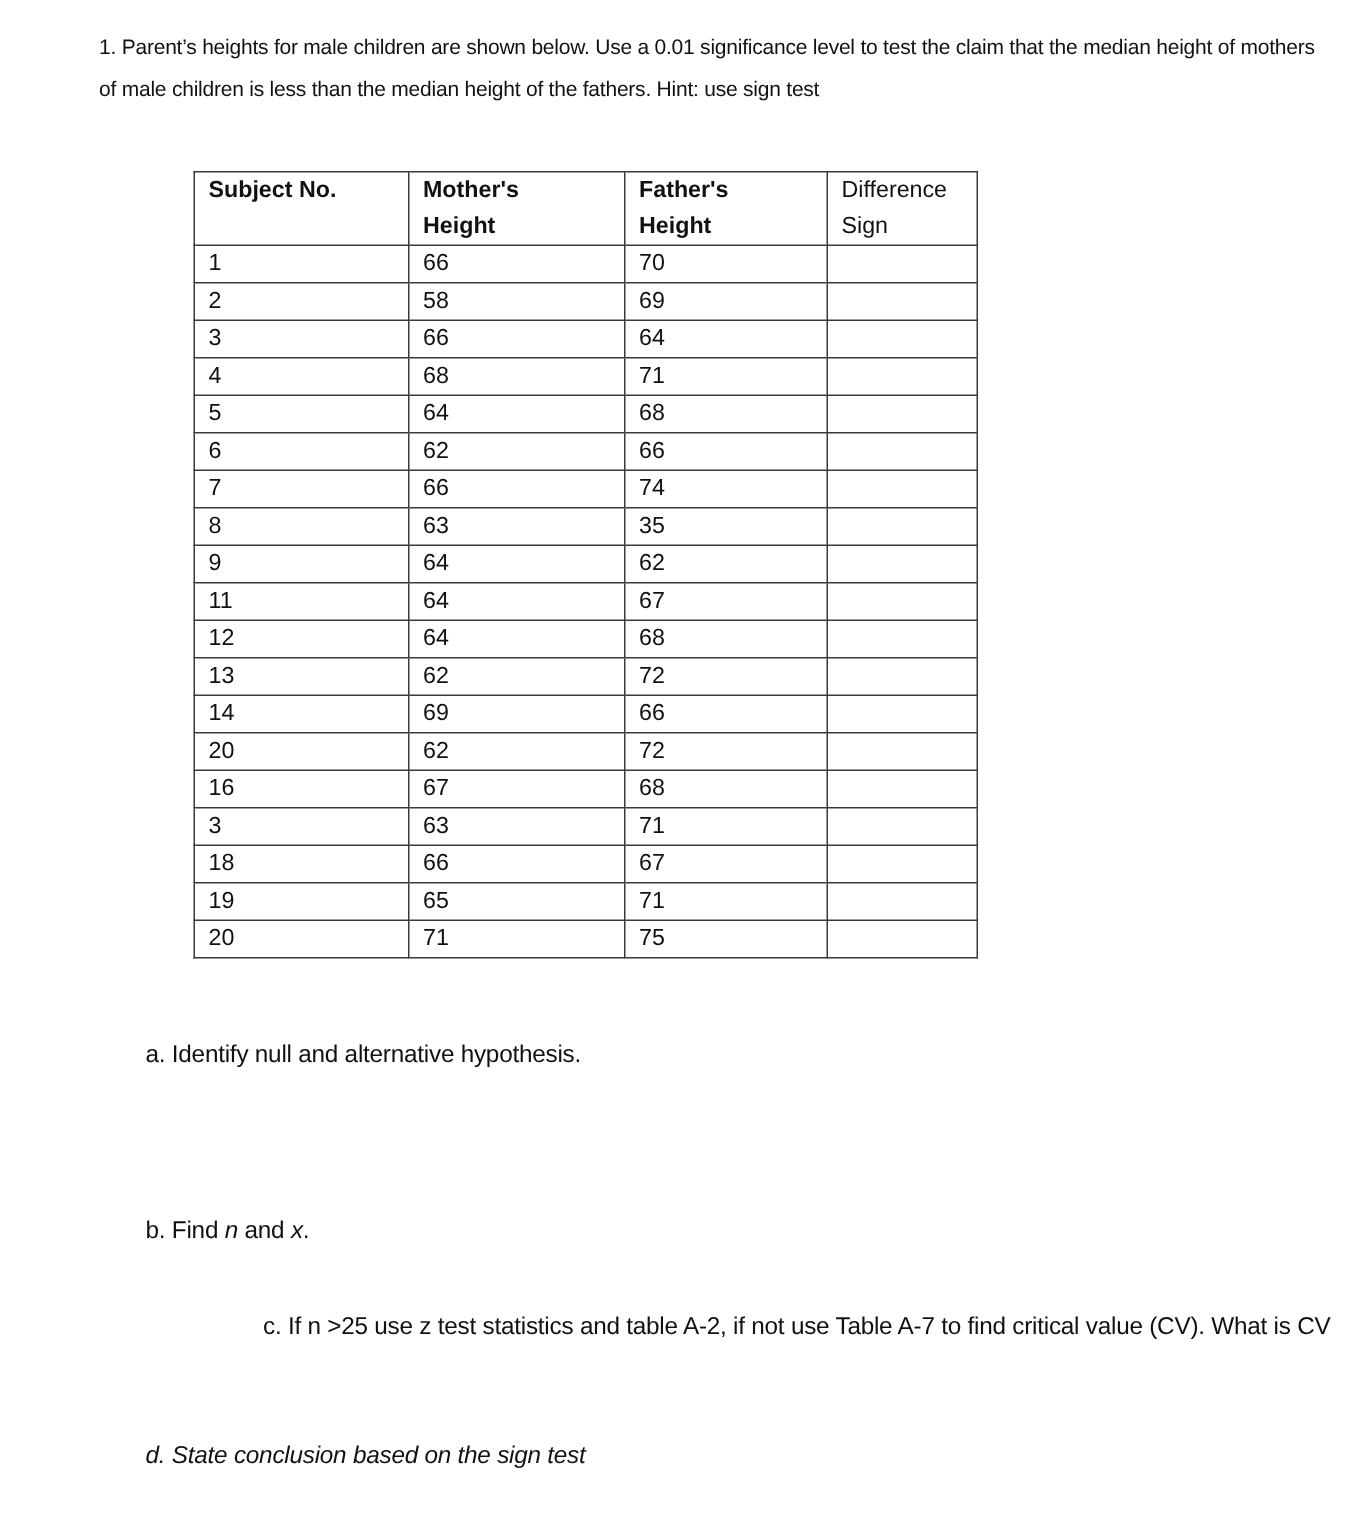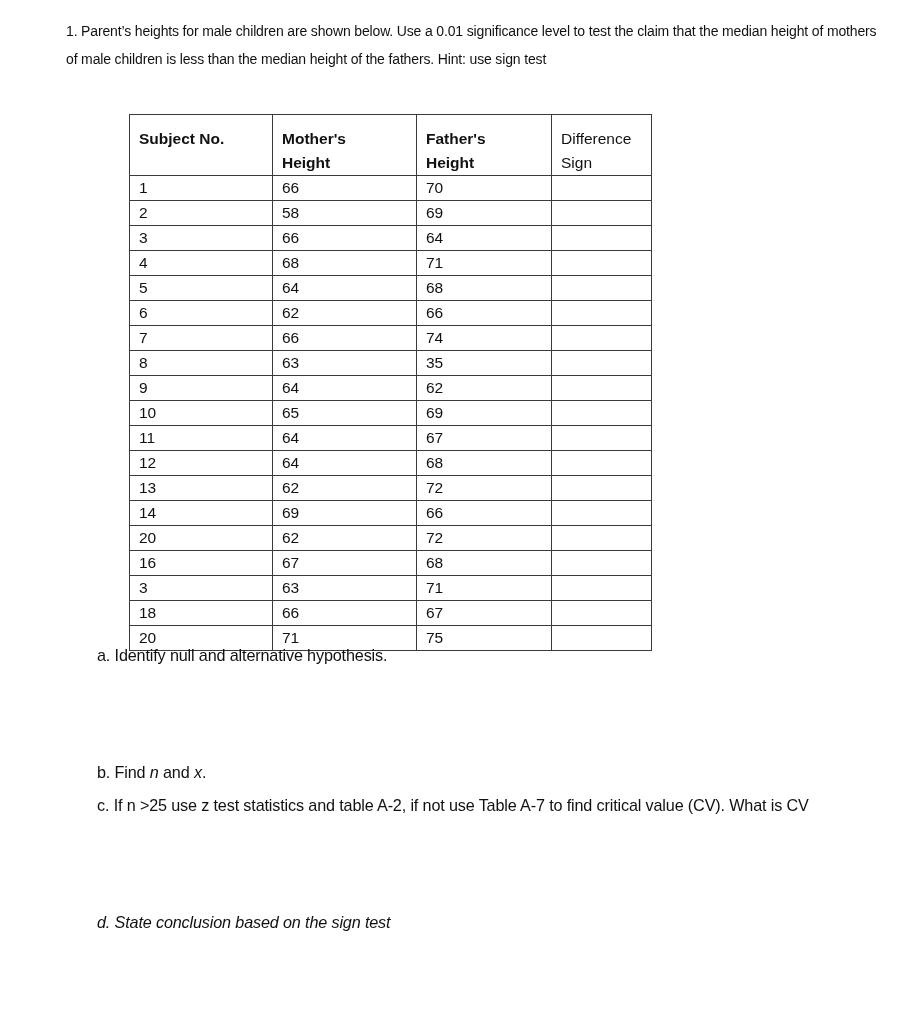"Subject No." table.data th { padding-top: 12px -> 0px }
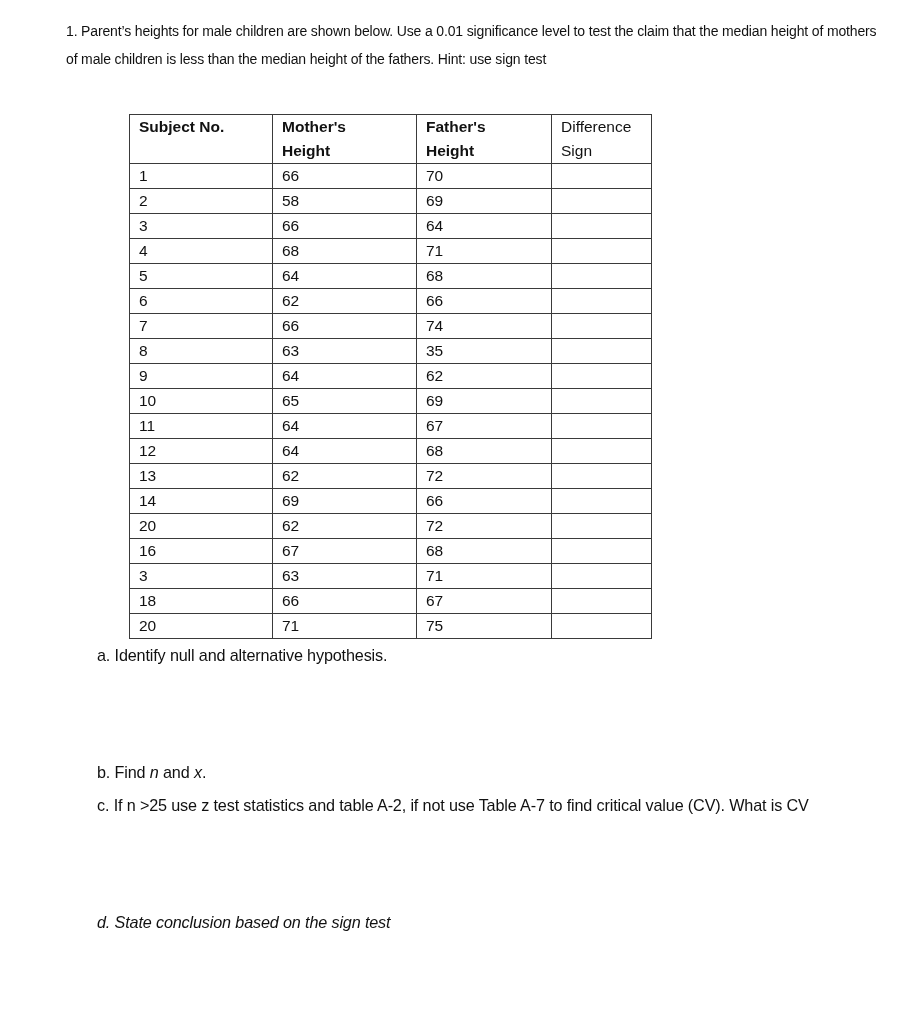"10" tr { html: <tr> <td>10</td> <td>65</td> <td>69</td> <td></td> </tr> -> none }
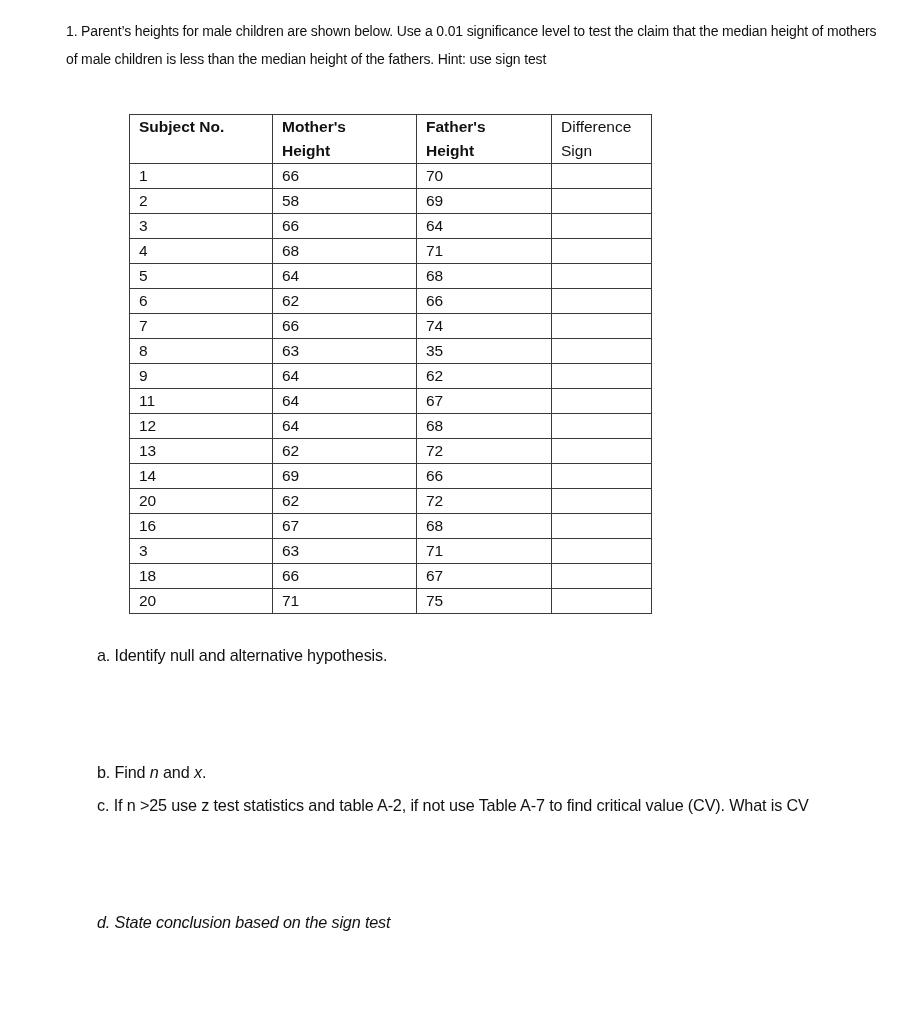"19" tr { html: none -> <tr> <td>19</td> <td>65</td> <td>71</td> <td></td> </tr> }
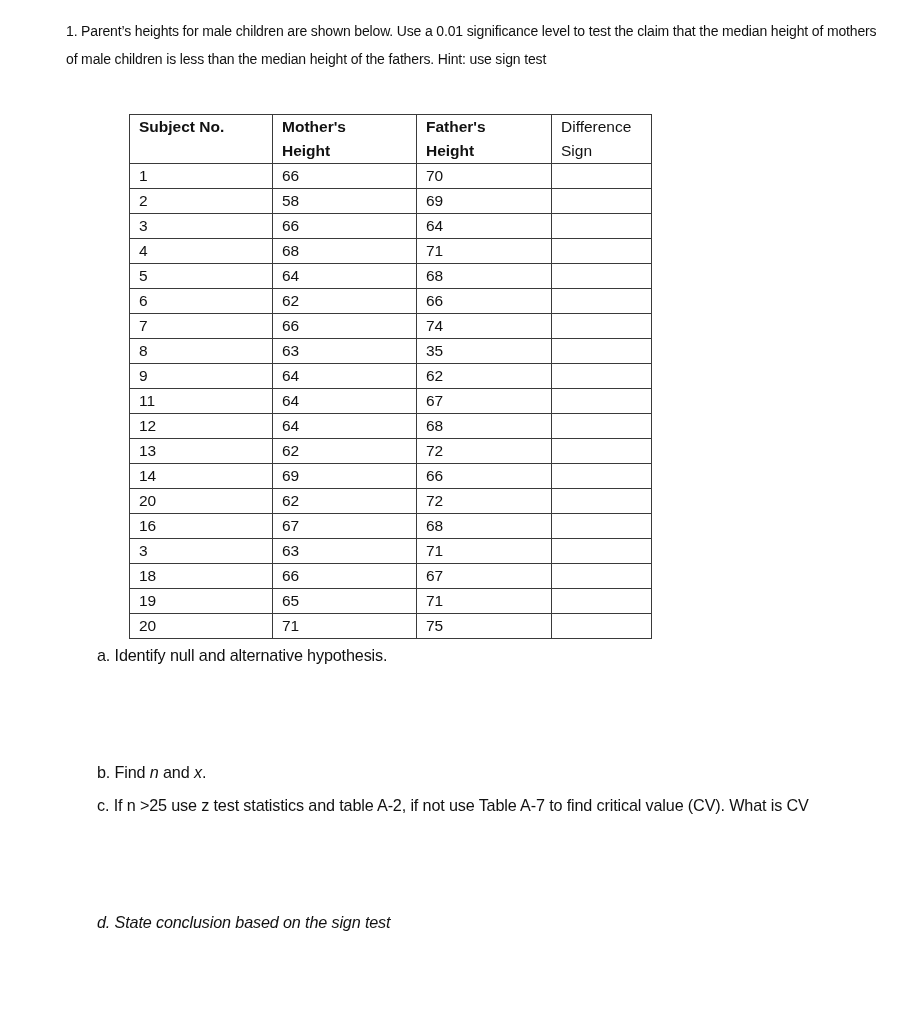"a. Identify null and alternative" .q { margin-top: none -> 48px }
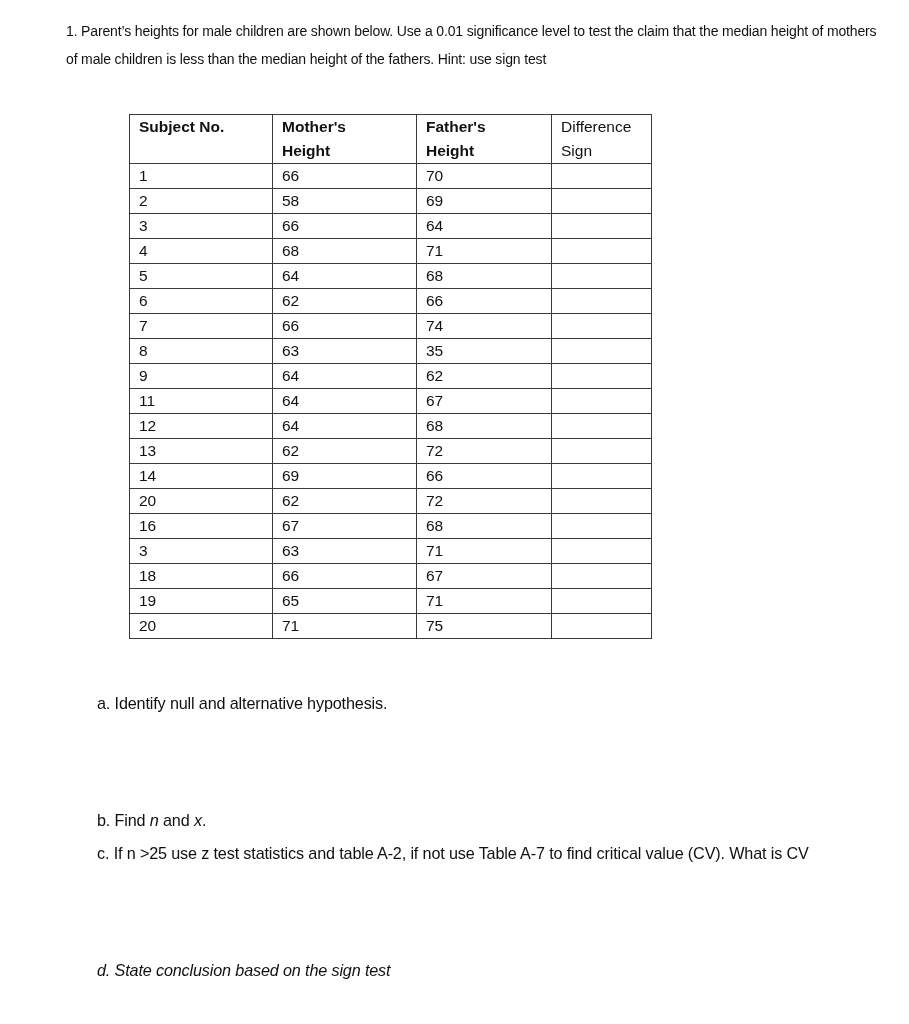"c. If n >25 use" .qc { text-align: none -> right; top: 793px -> 824px }
